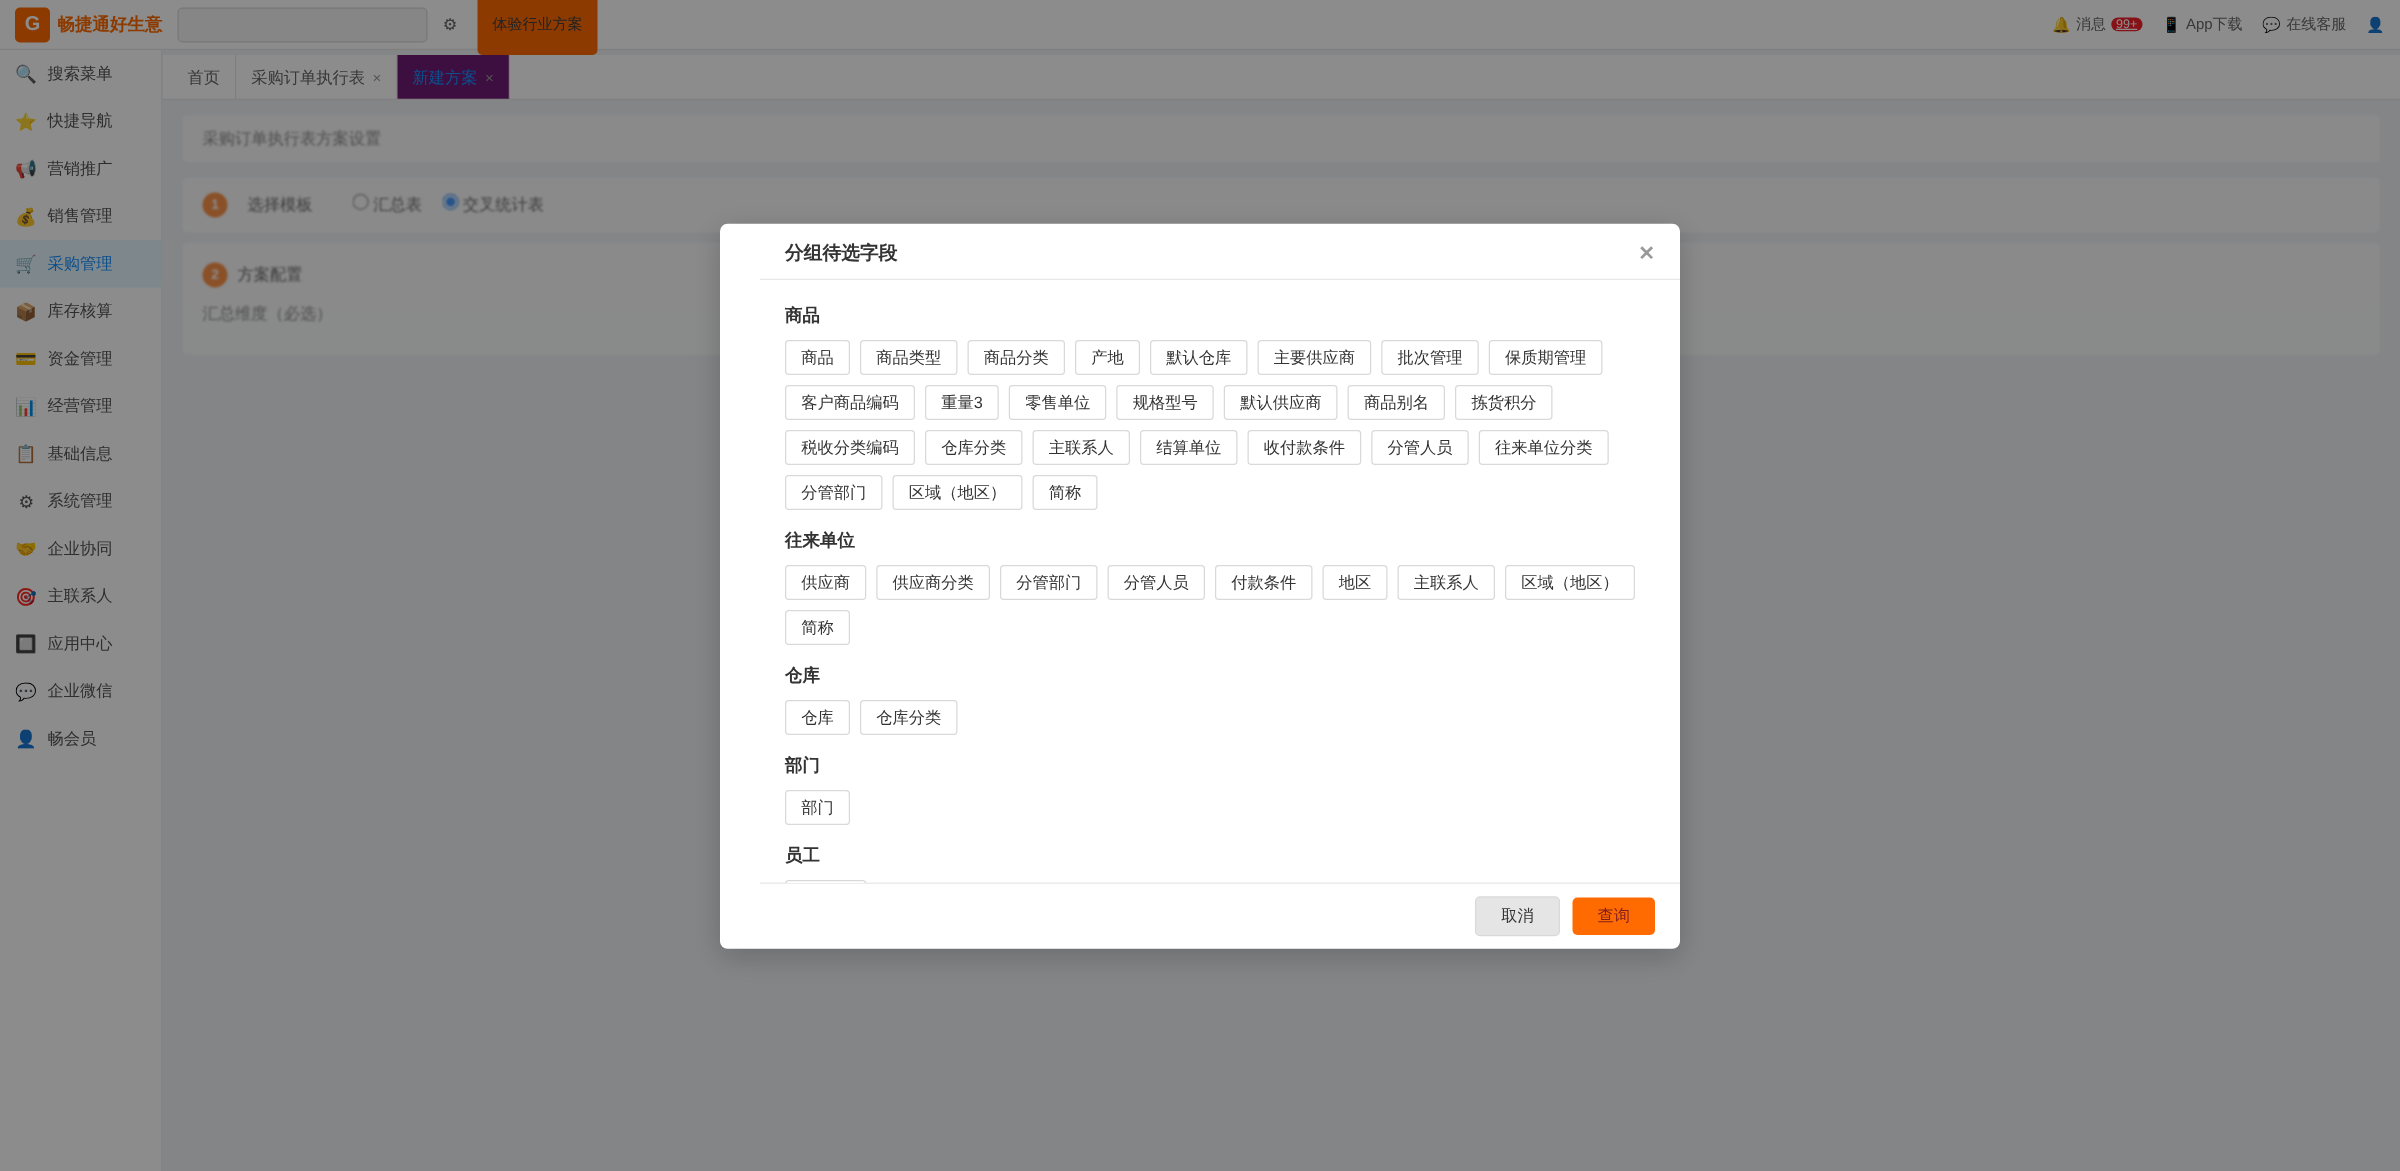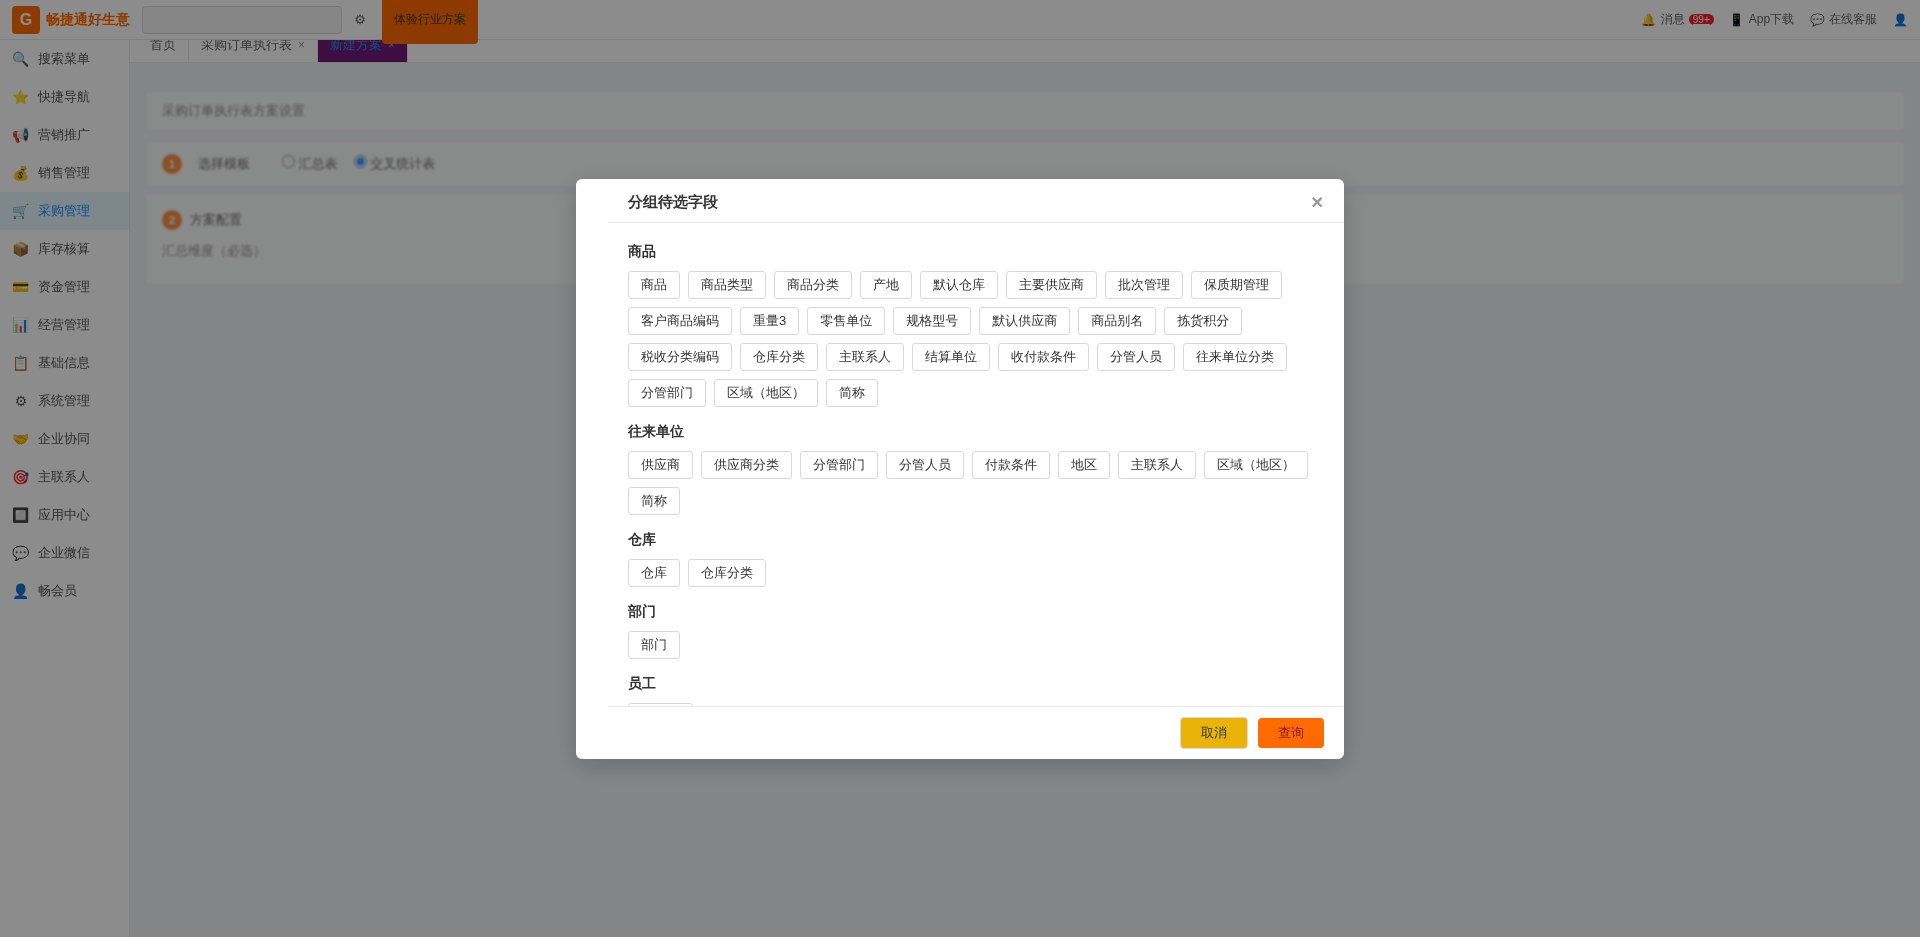"首页" .tab-bar { top: 27px -> 44px }
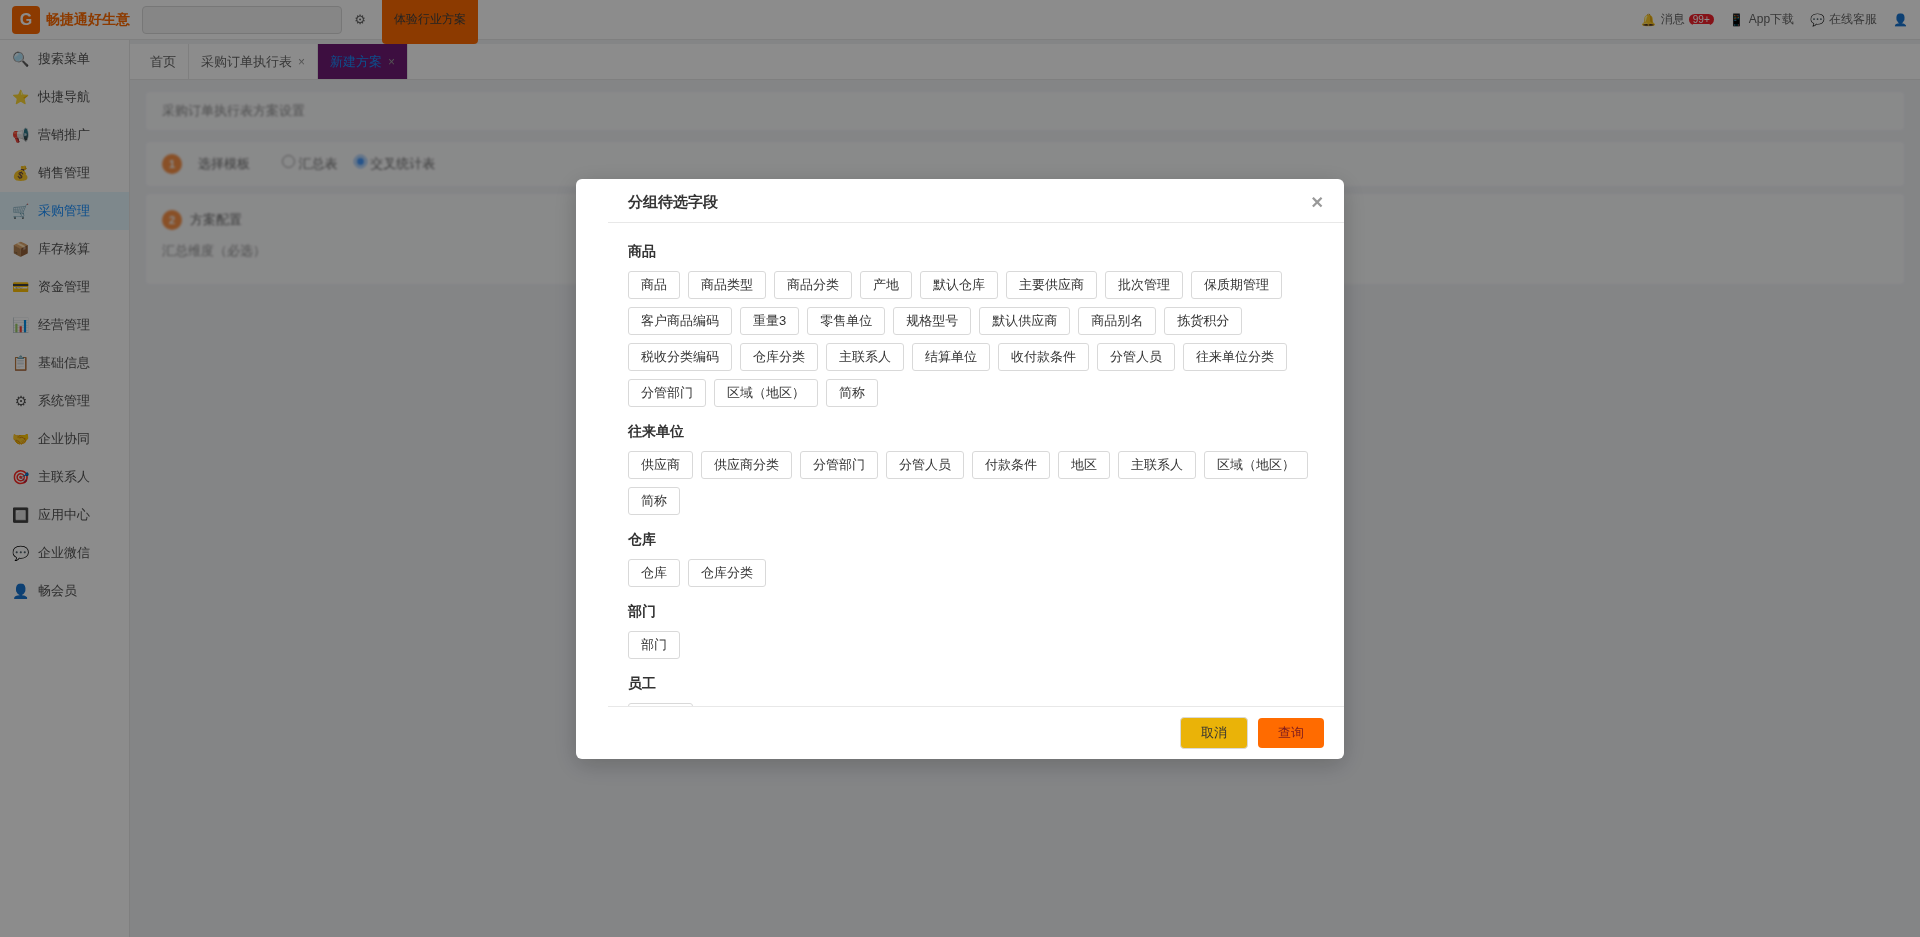"取消" .btn-cancel { background: #eab308 -> #e5e5e5 }
